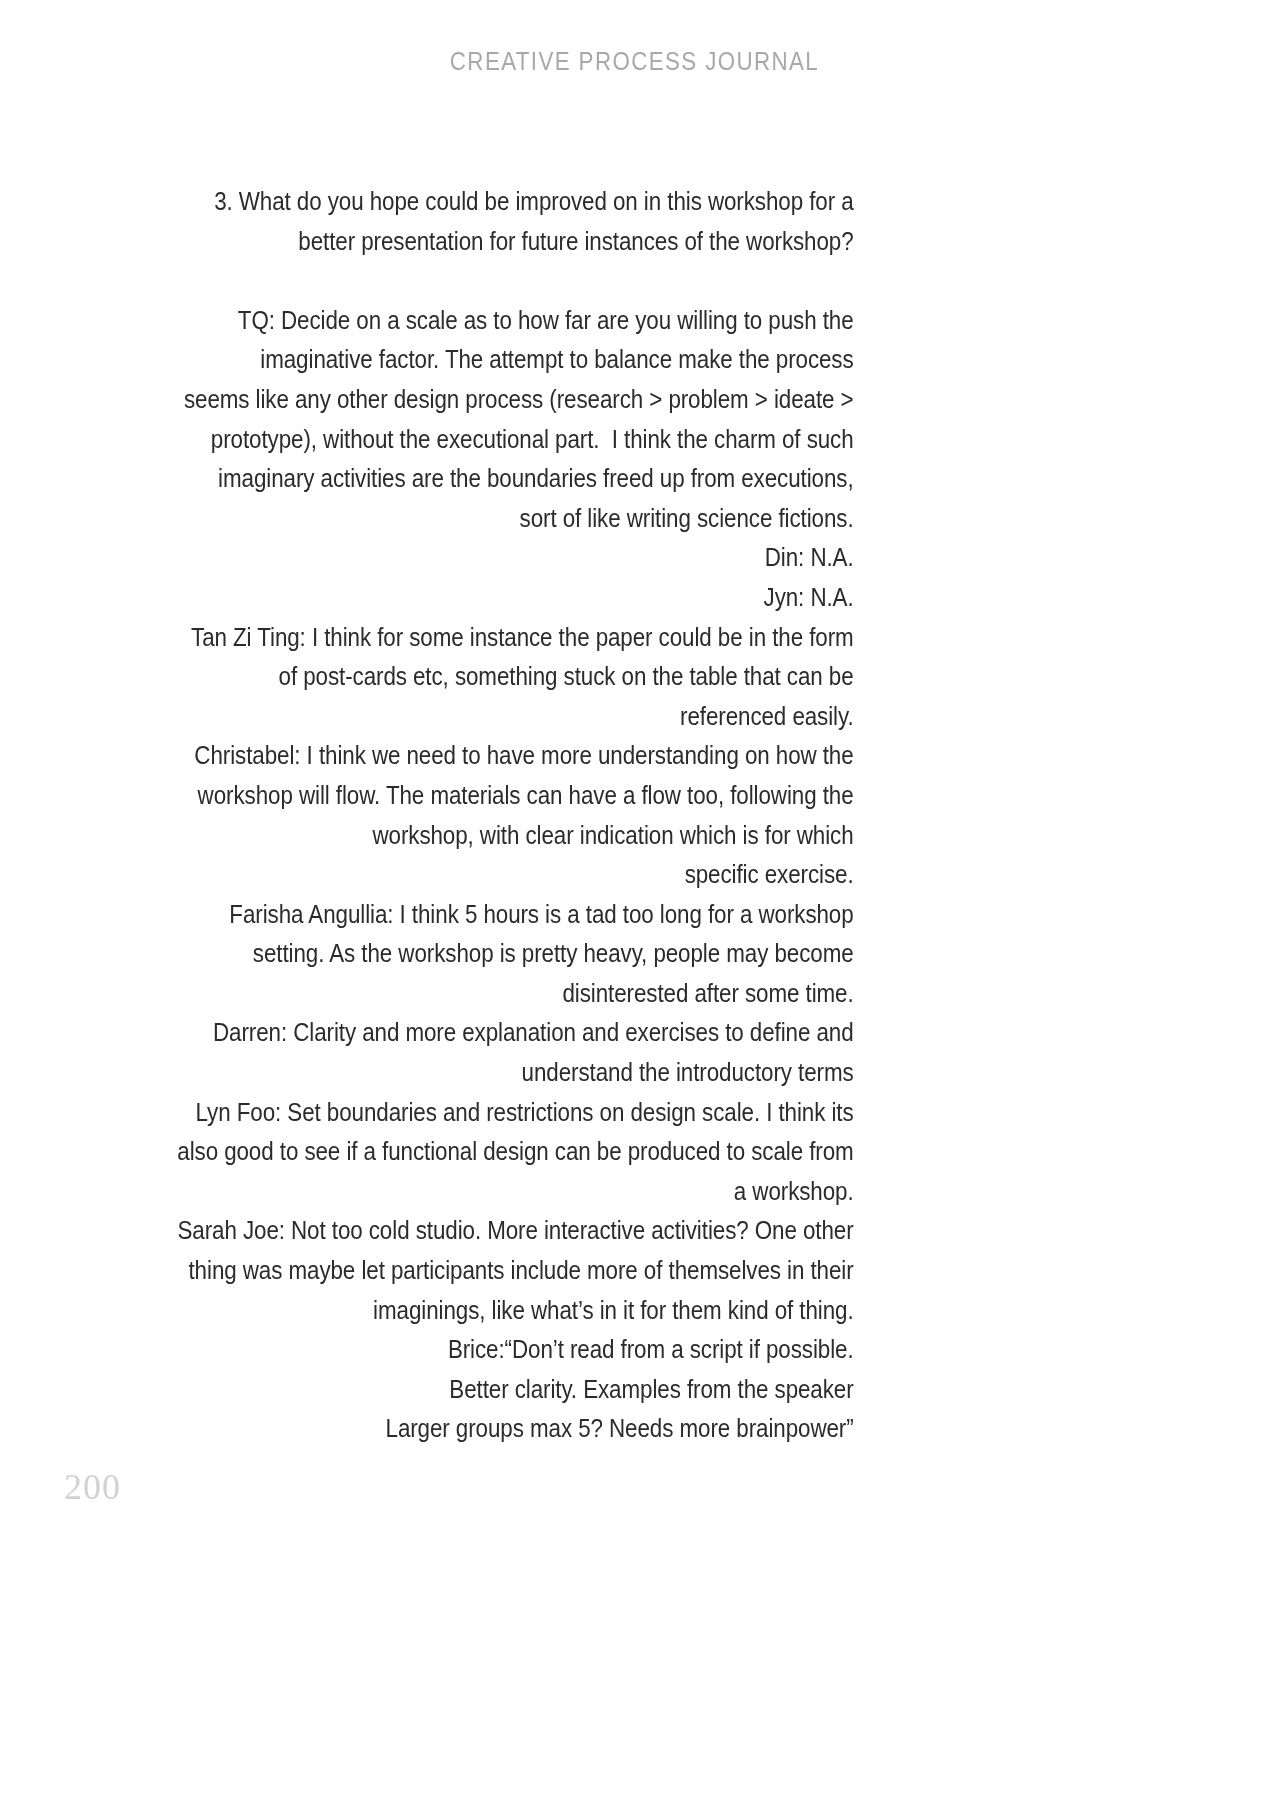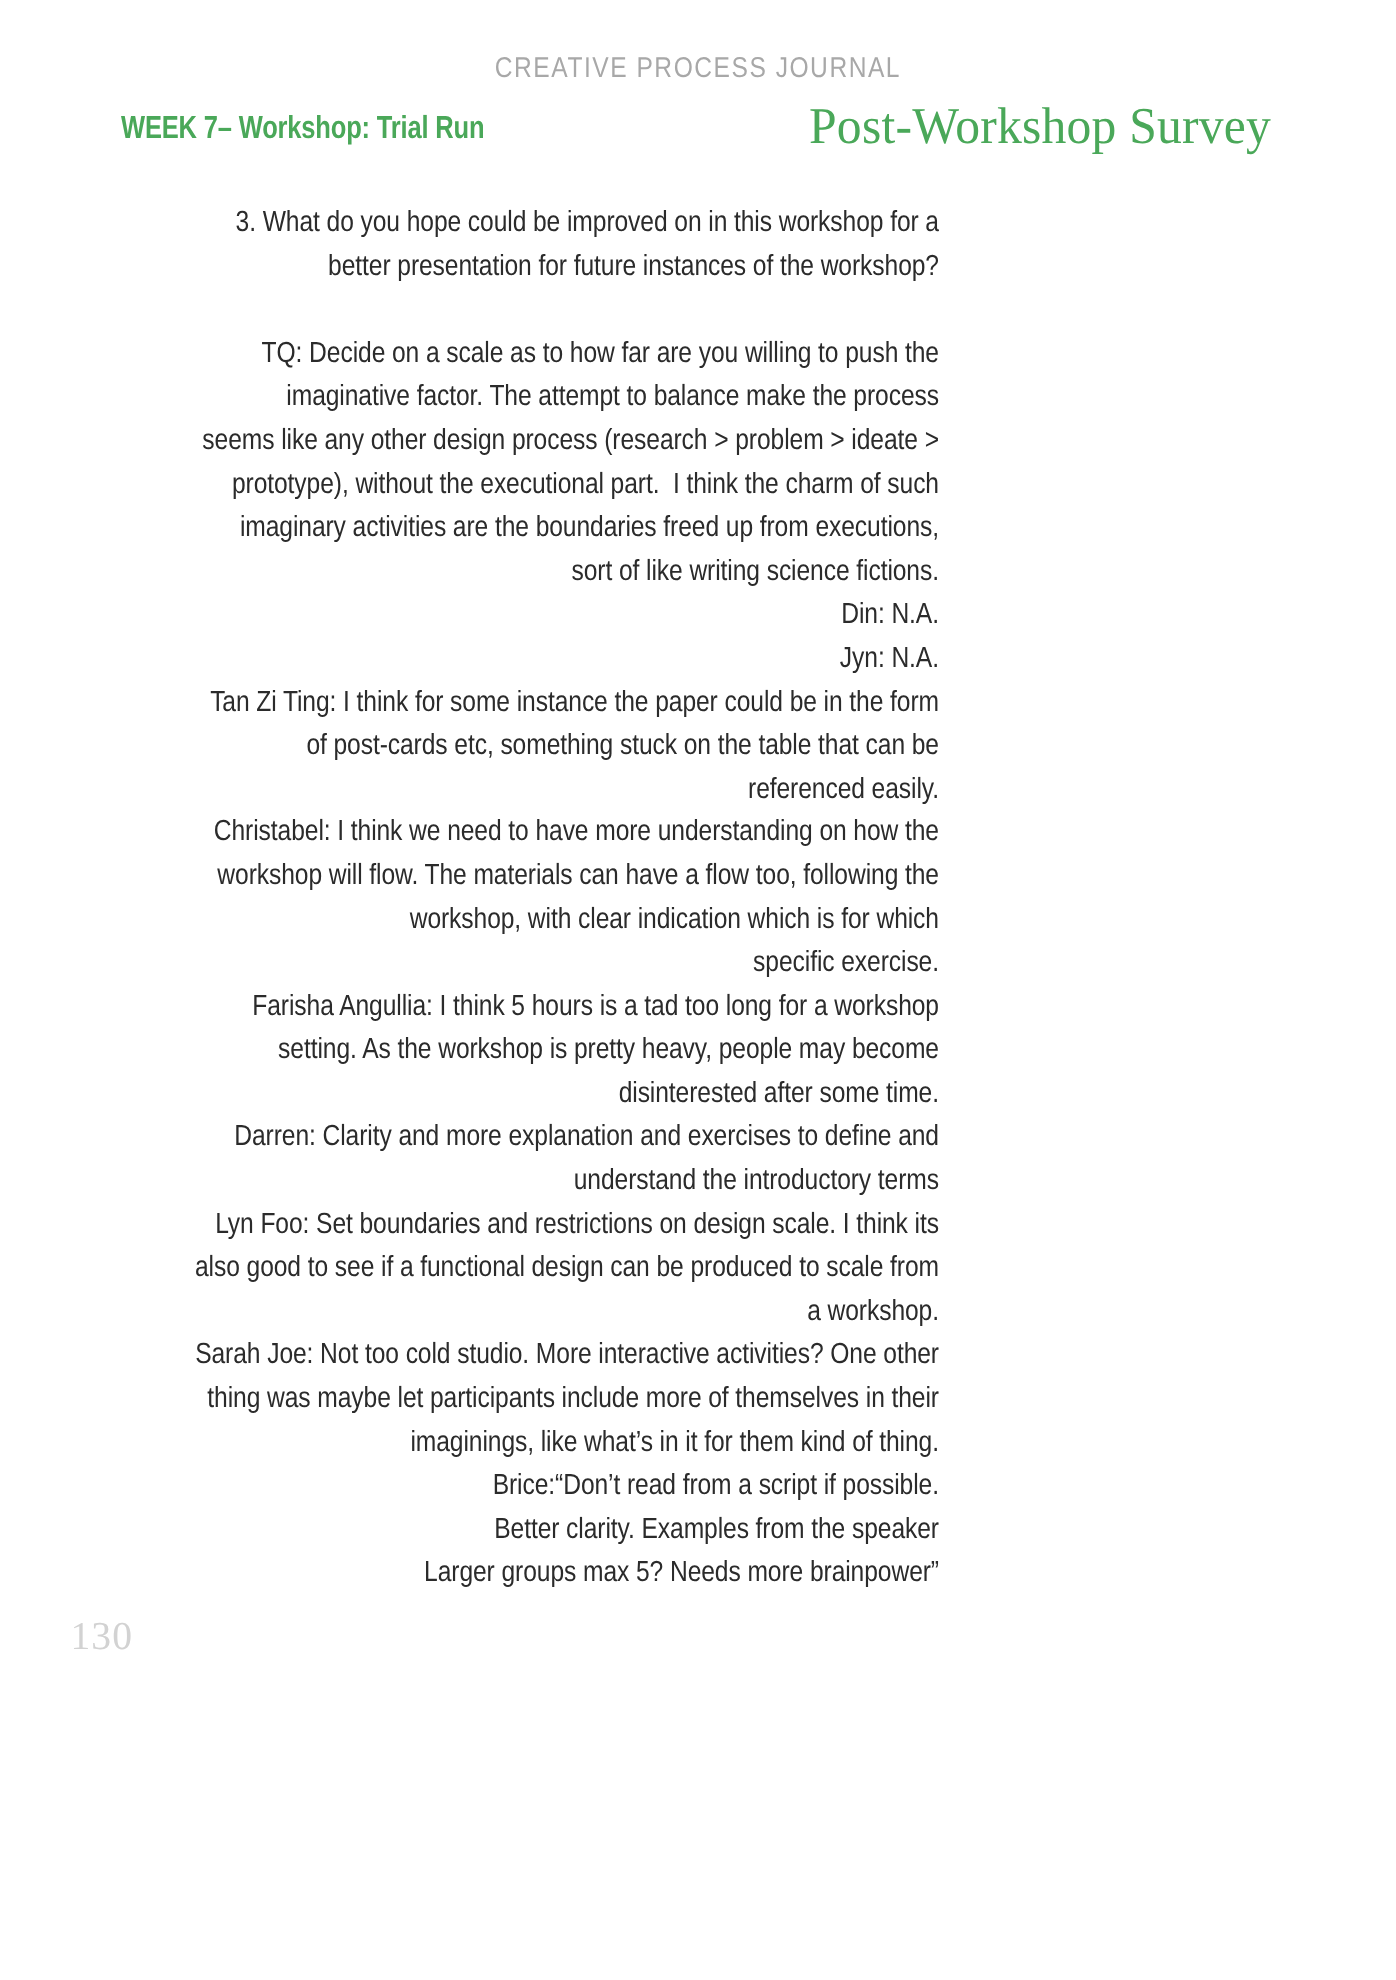"WEEK 7– Workshop: Trial Run" div.header-row { html: <div> <div>WEEK 7– Workshop: Trial Run</div> <div>Post-Workshop Survey</div> </div> -> none }
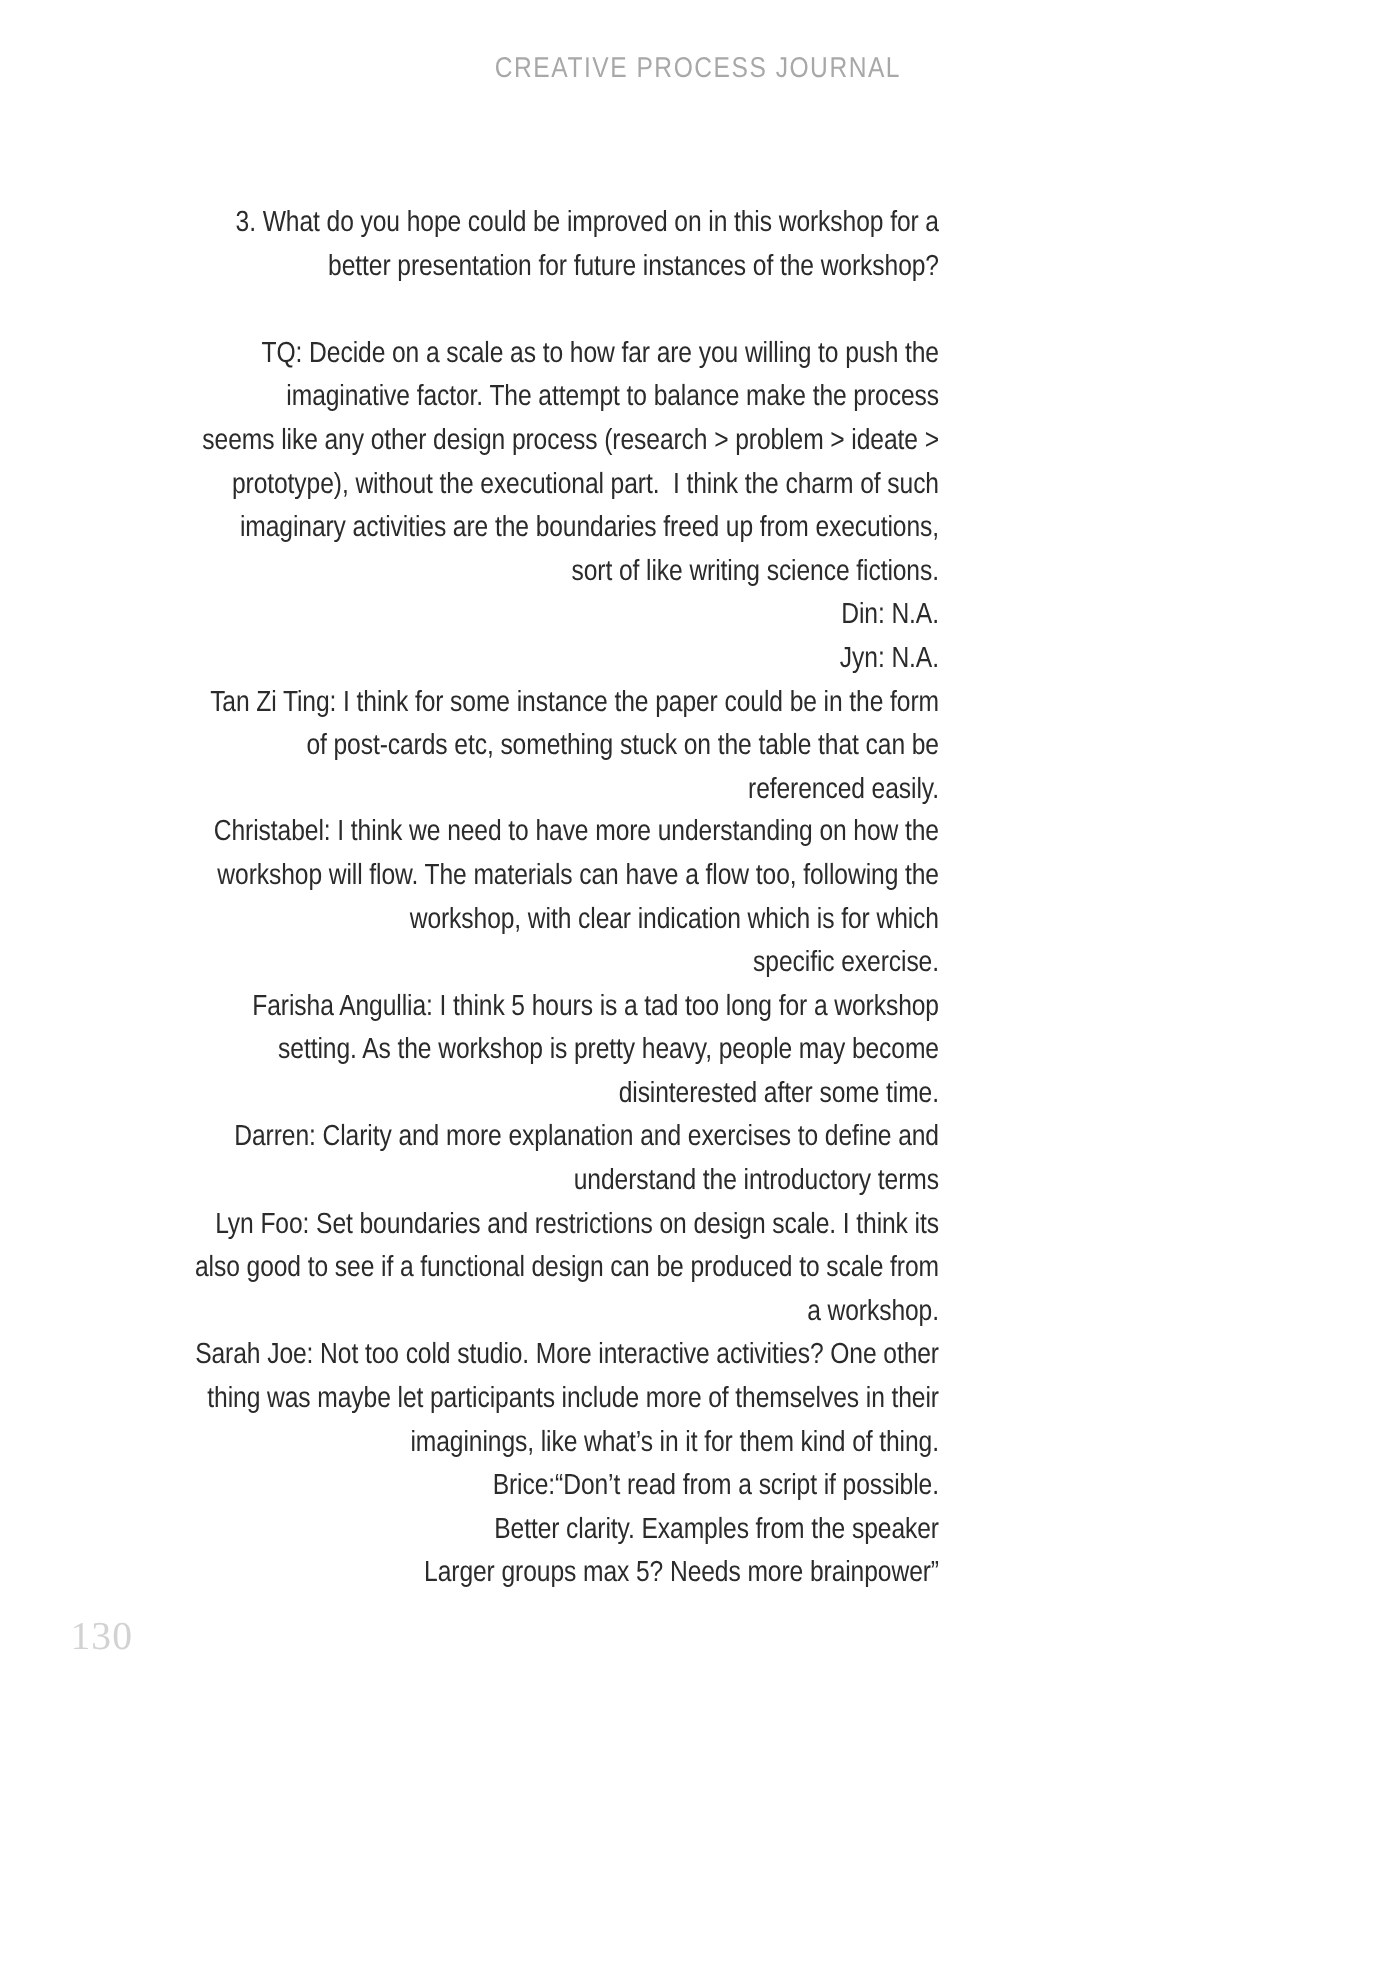"130" div.page-number { text: 130 -> 200 }
